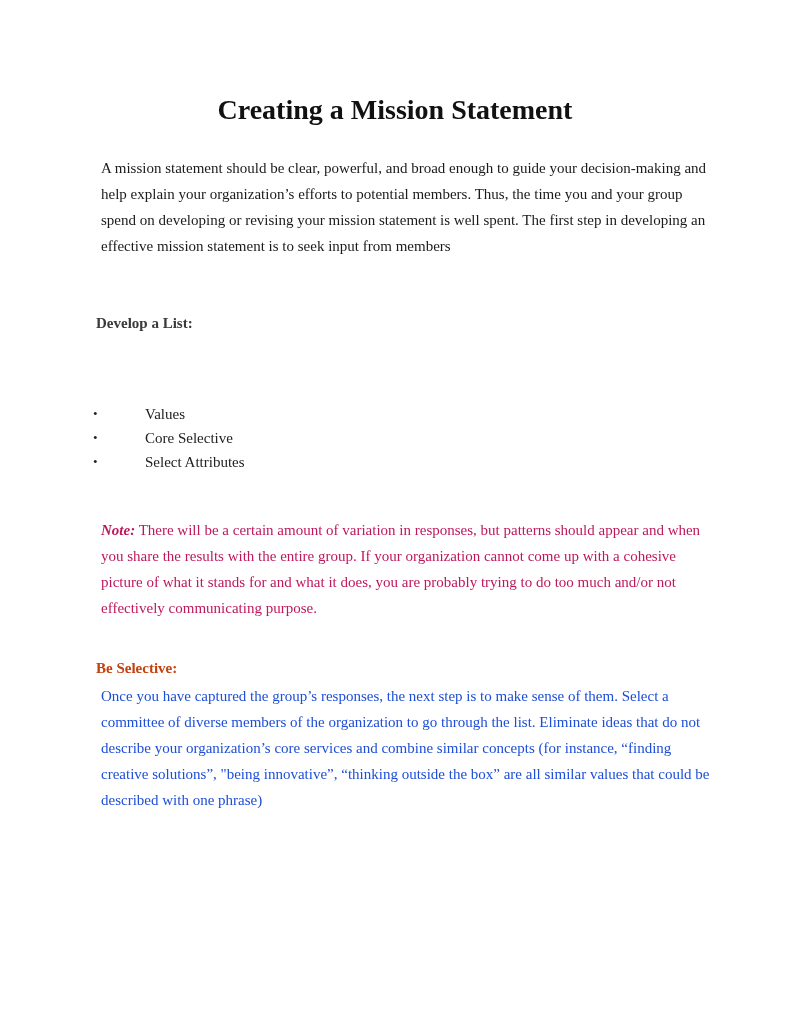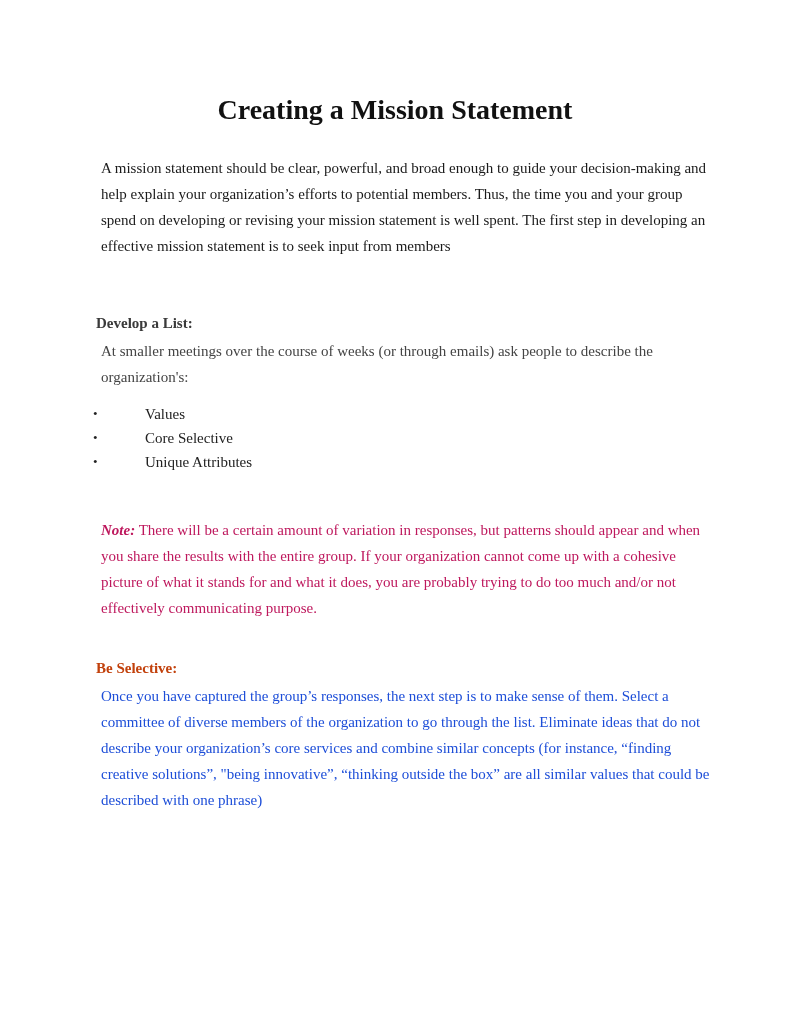"At smaller meetings over the" p.para { html: <p>At smaller meetings over the course of weeks (or through emails) ask people to describe the organization's:</p> -> none }
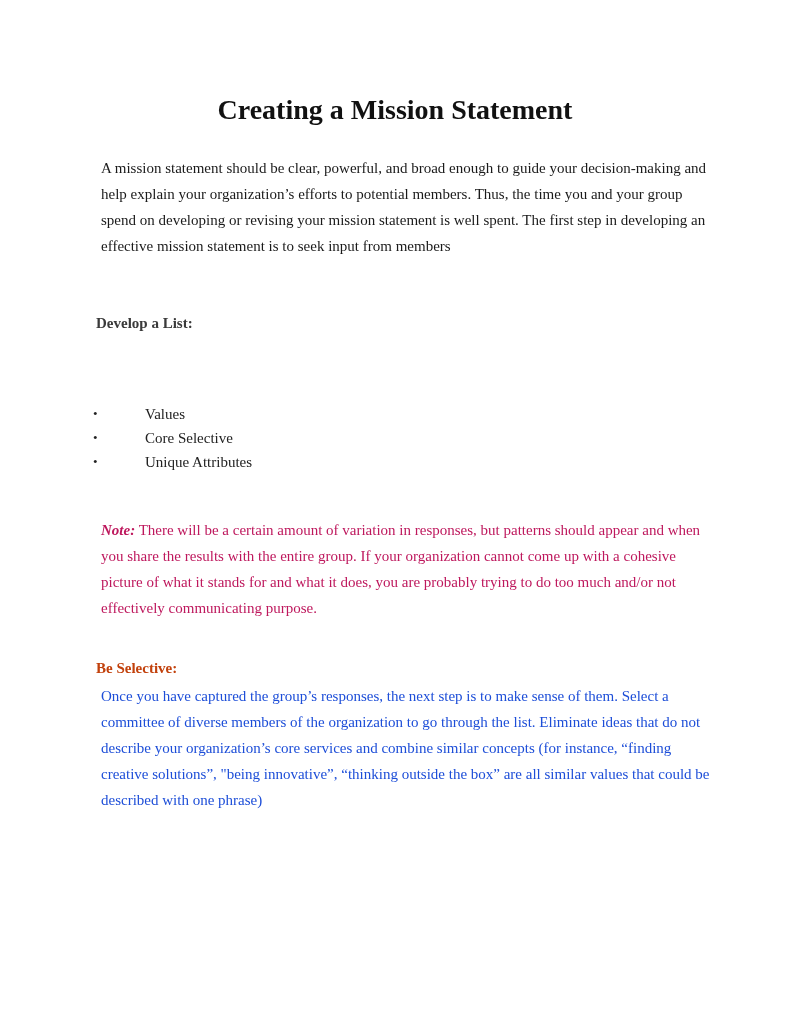"Unique Attributes" span.txt { text: Unique -> Select }
